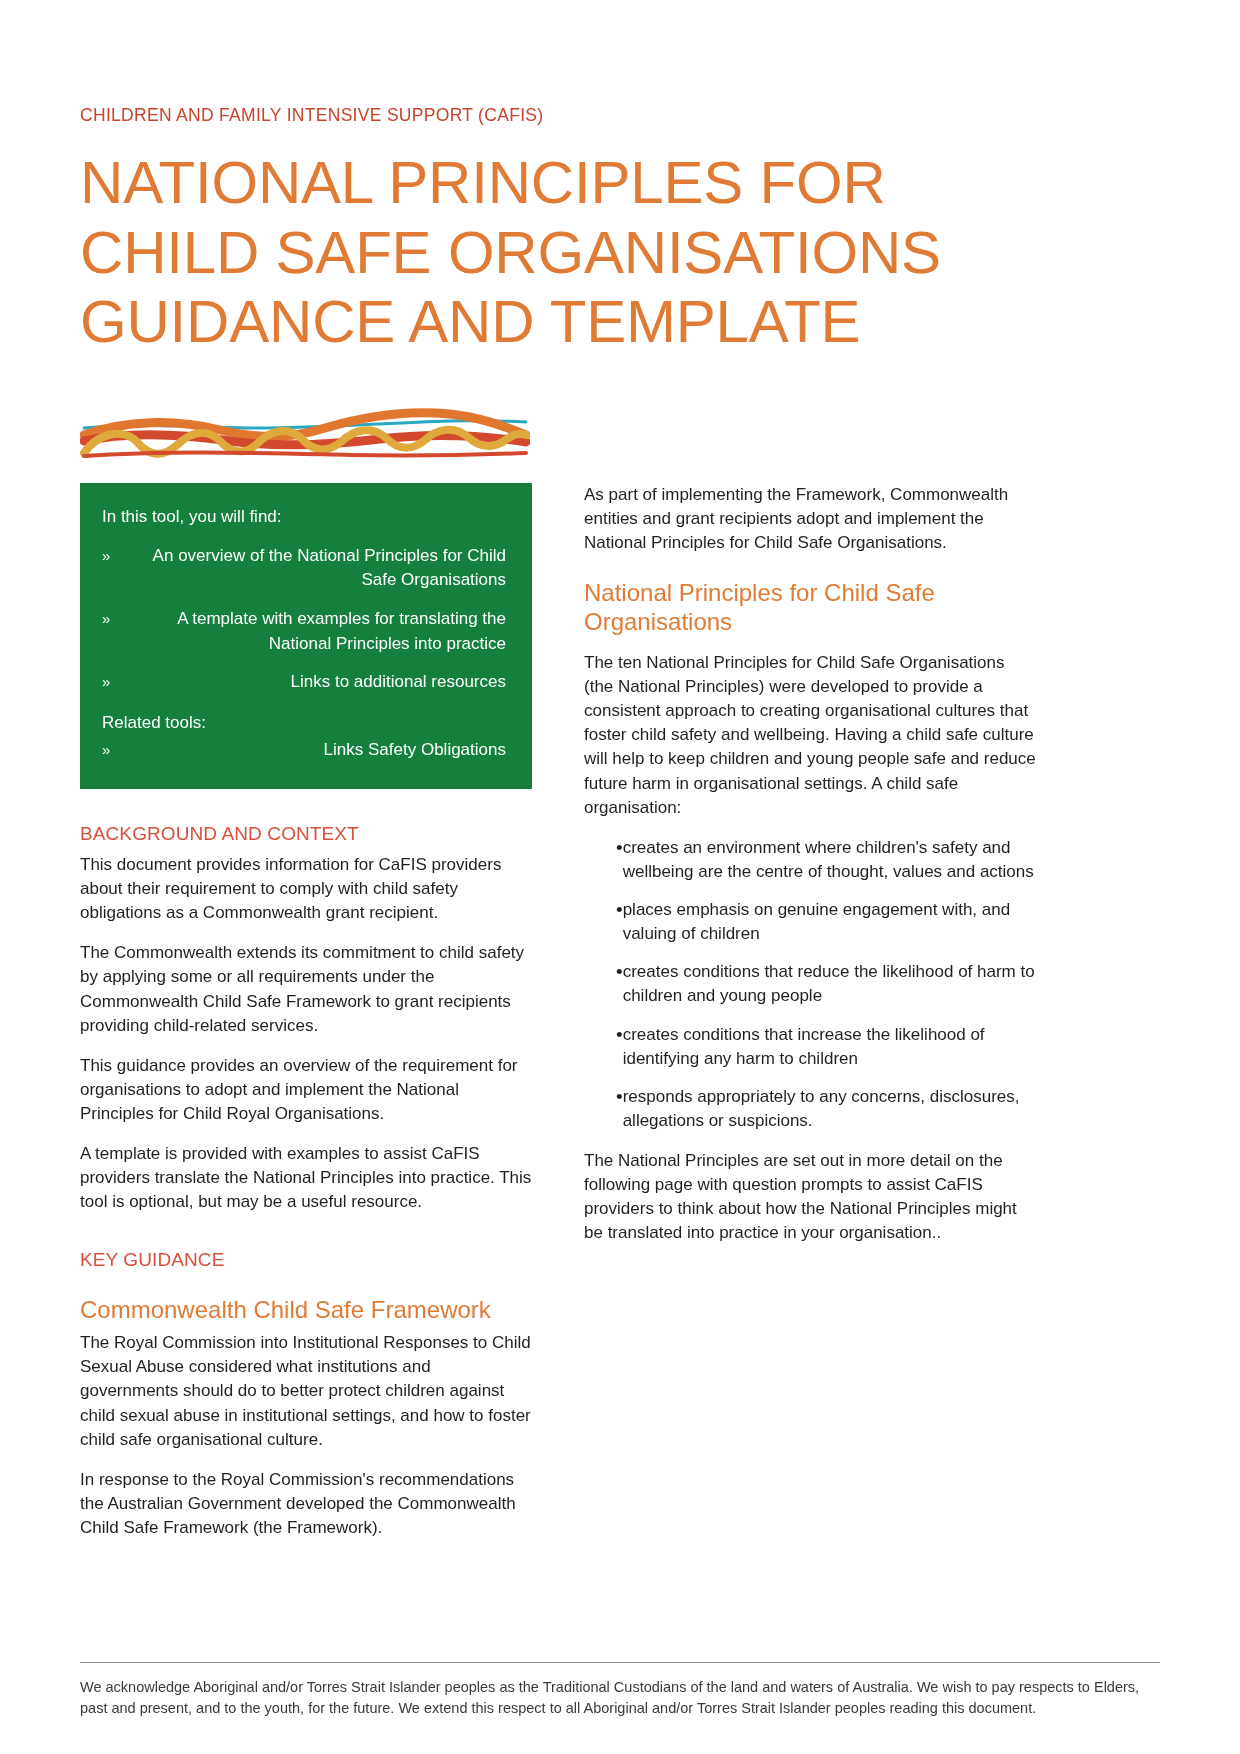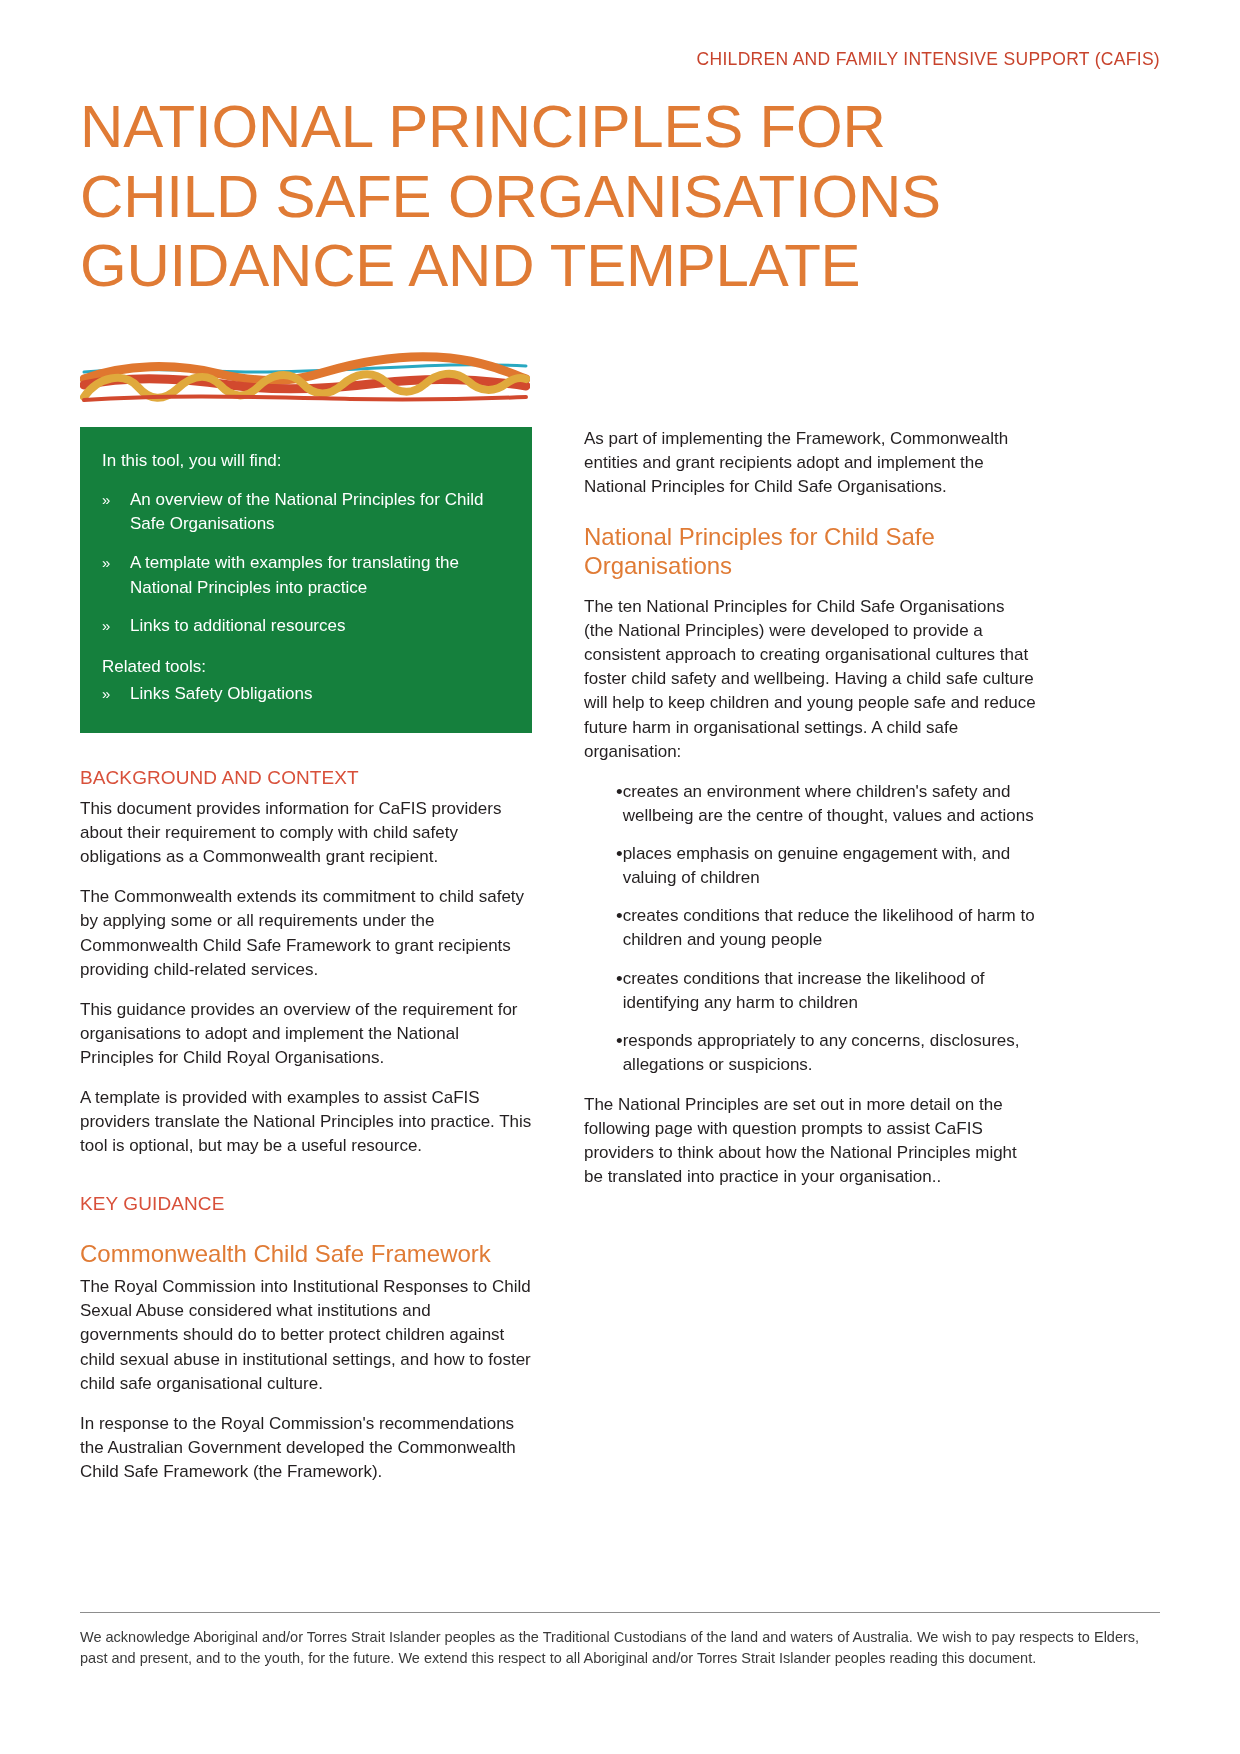"CHILDREN AND FAMILY INTENSIVE SUPPORT" .eyebrow { margin-top: 49px -> 105px; text-align: right -> none }
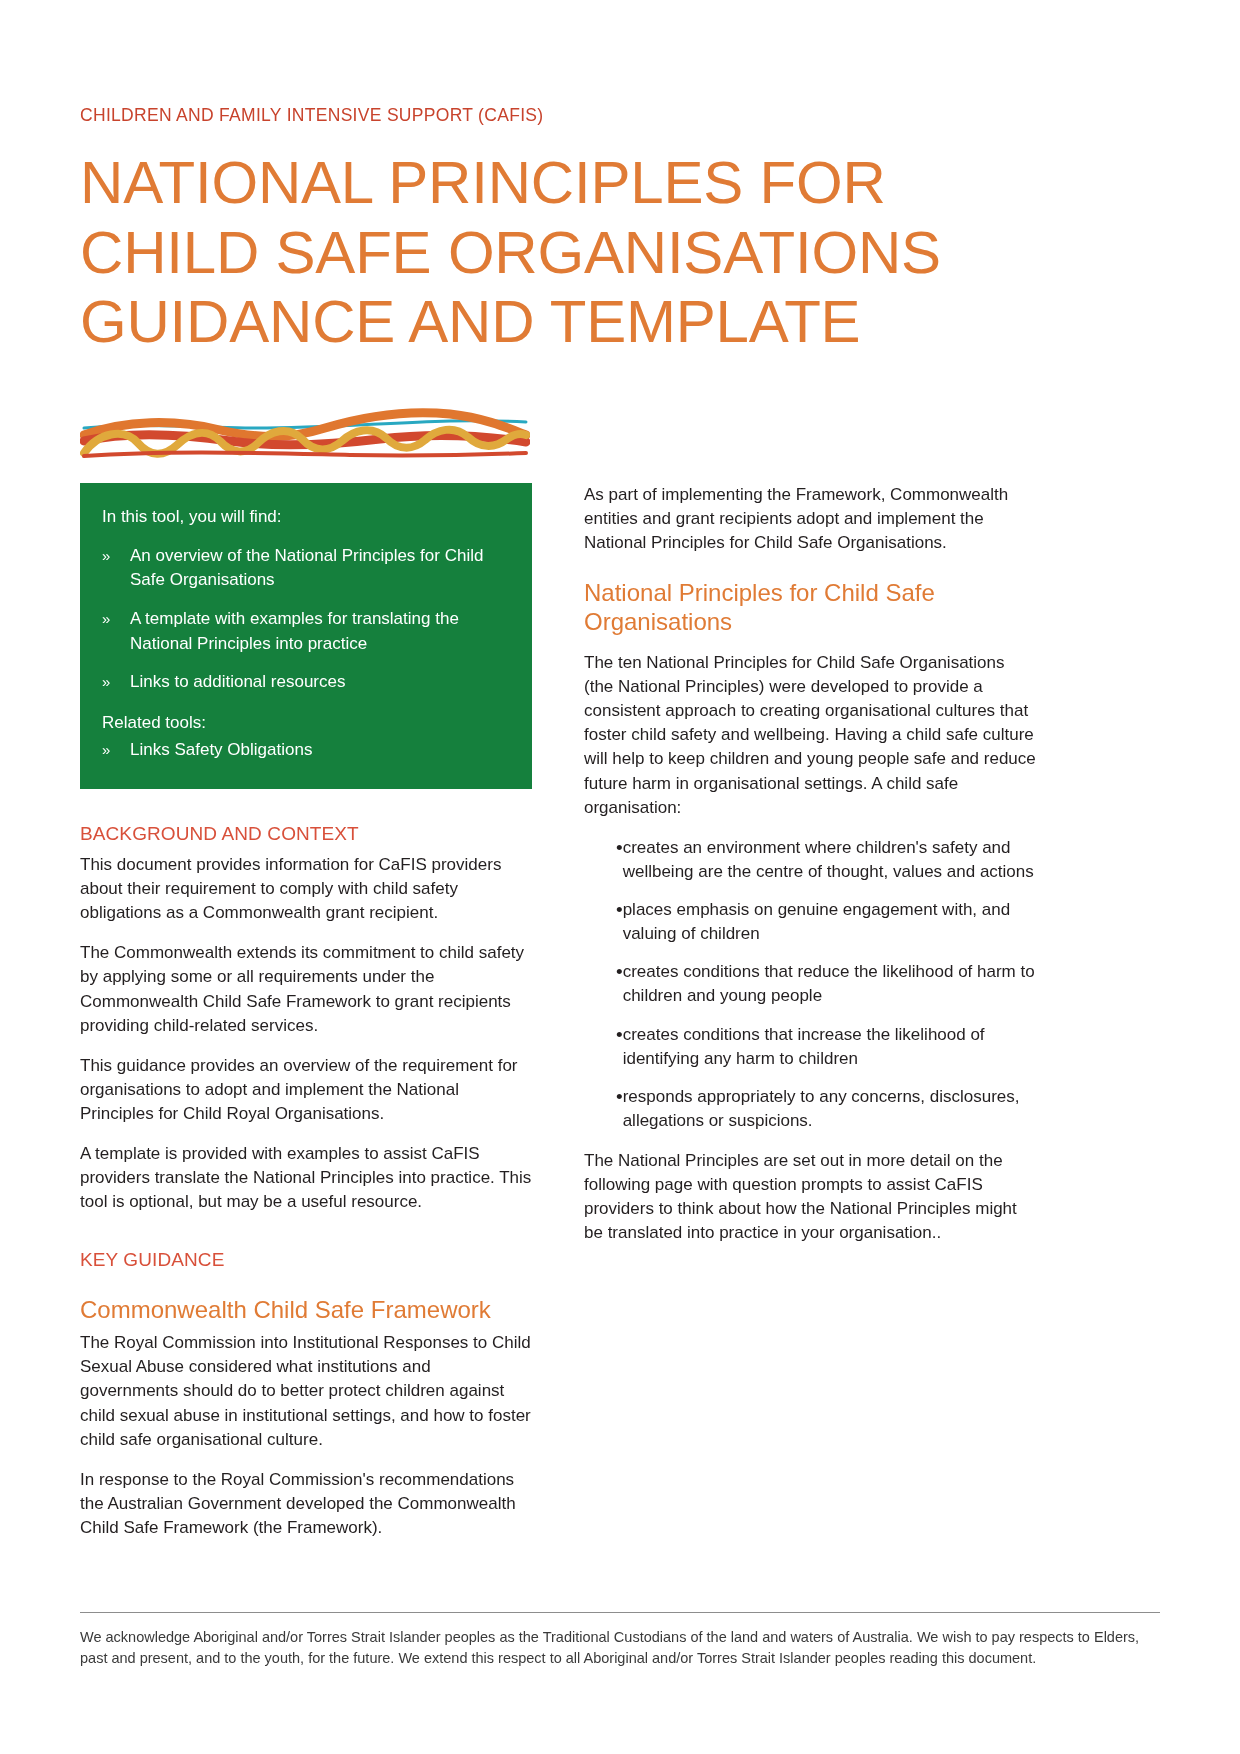"An overview of the National" .callout-list .ctext { text-align: none -> right }
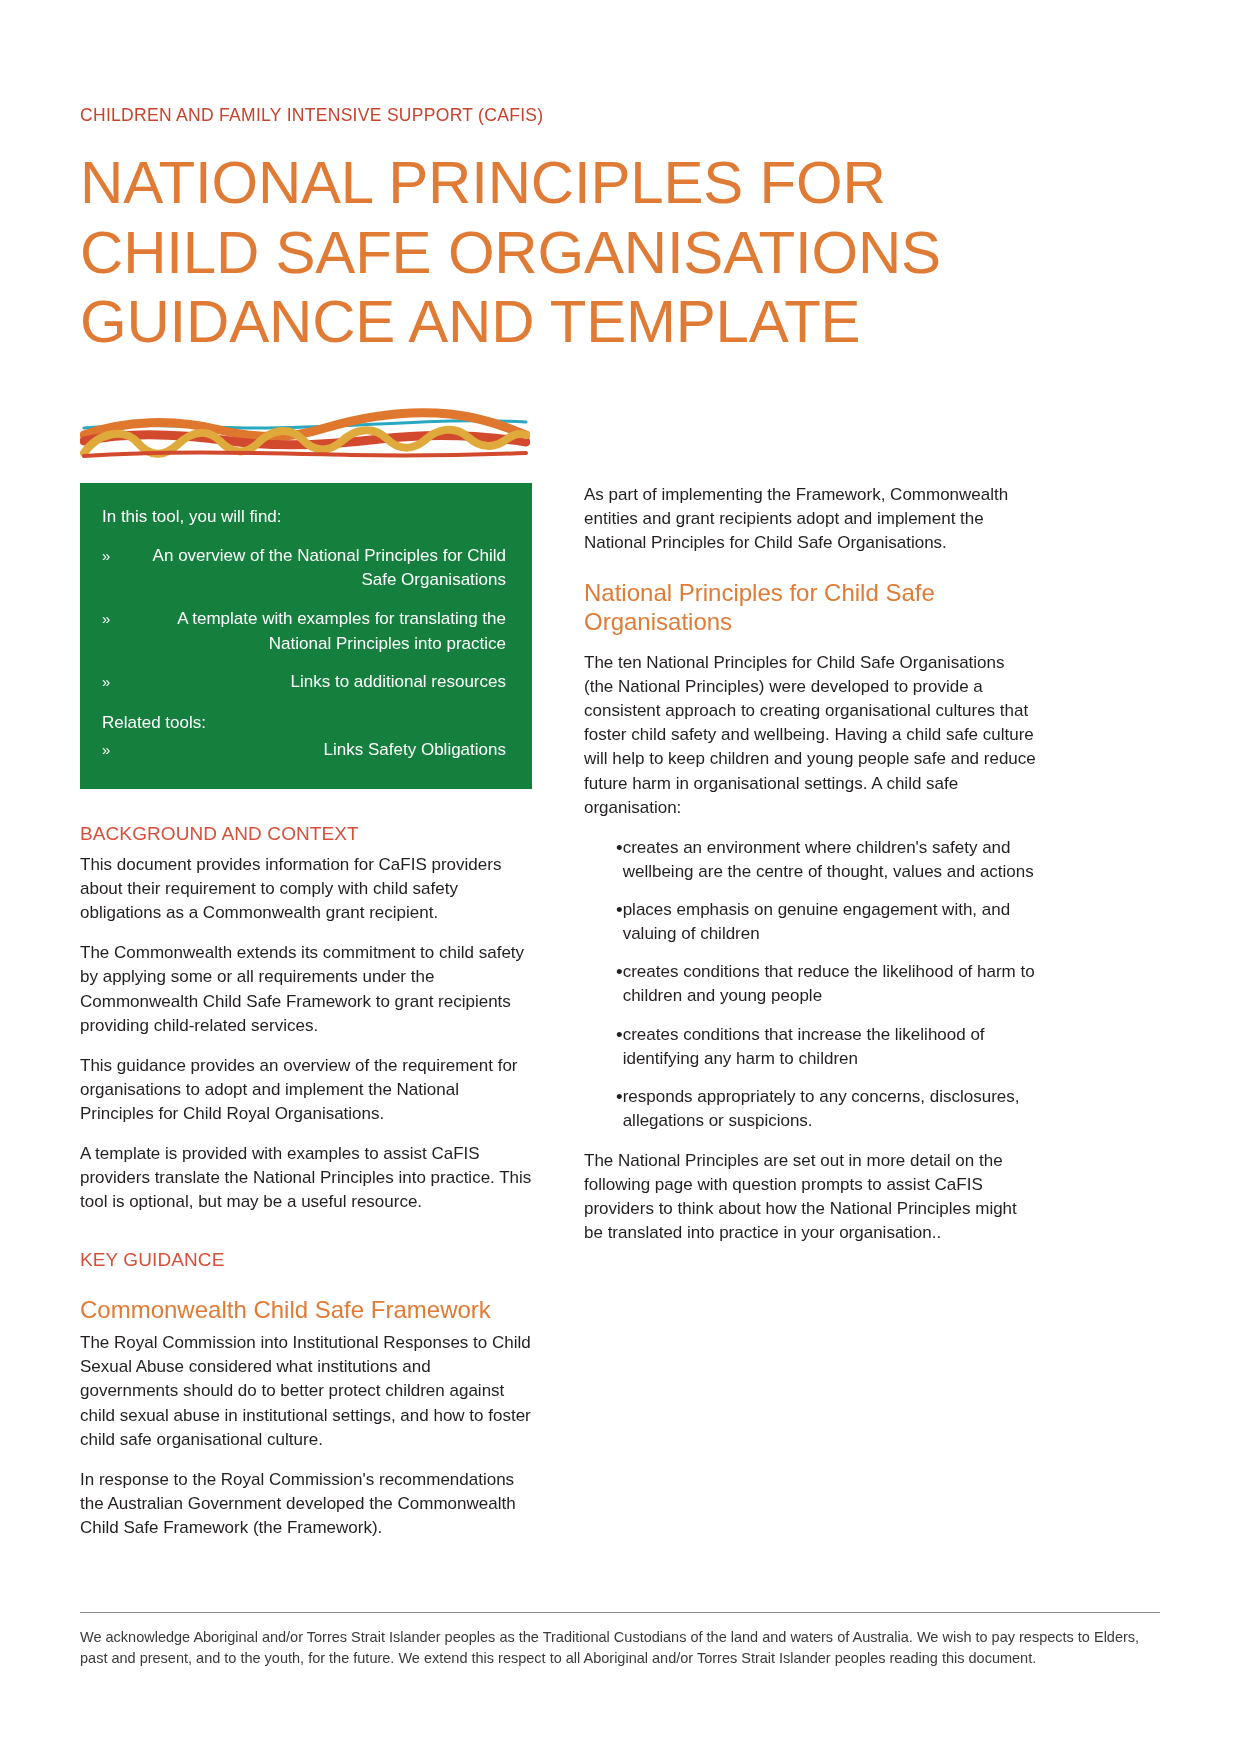"We acknowledge Aboriginal and/or Torres" .footer { top: 1612px -> 1662px }
